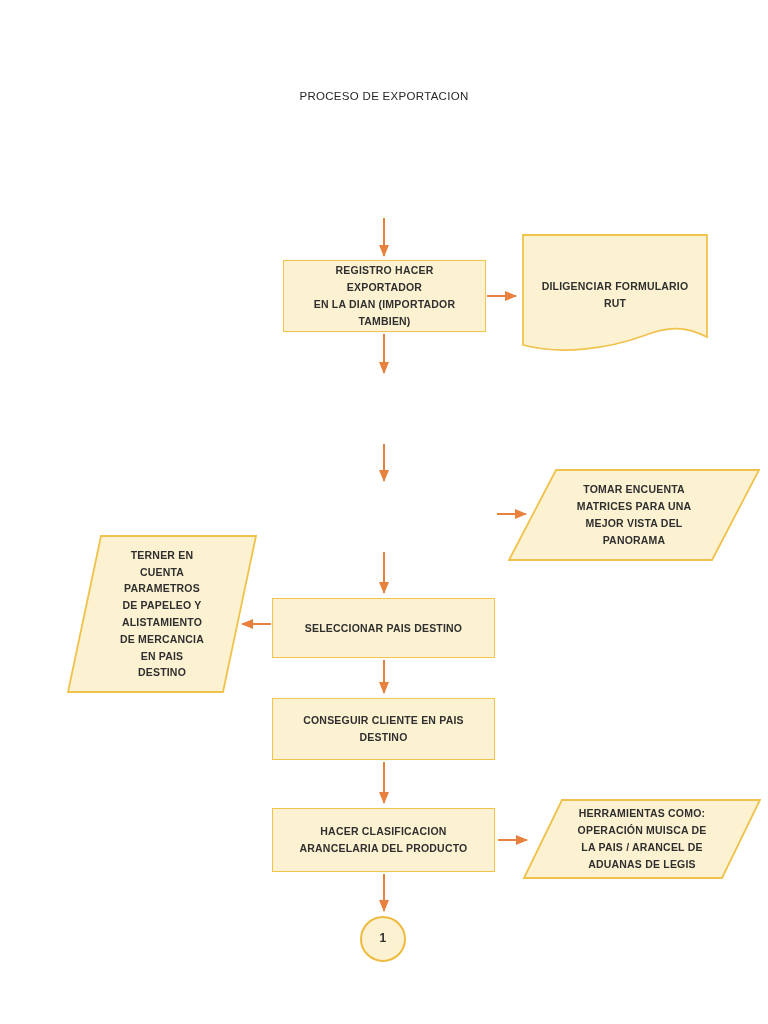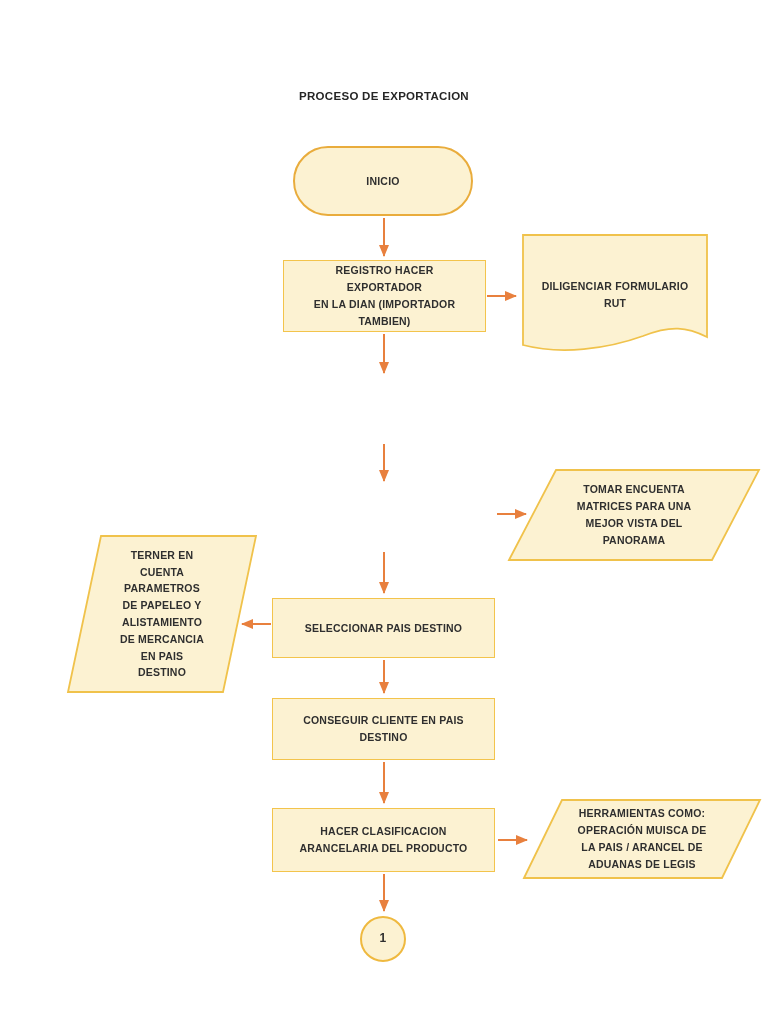"PROCESO DE EXPORTACION" .title { font-weight: bold -> normal }
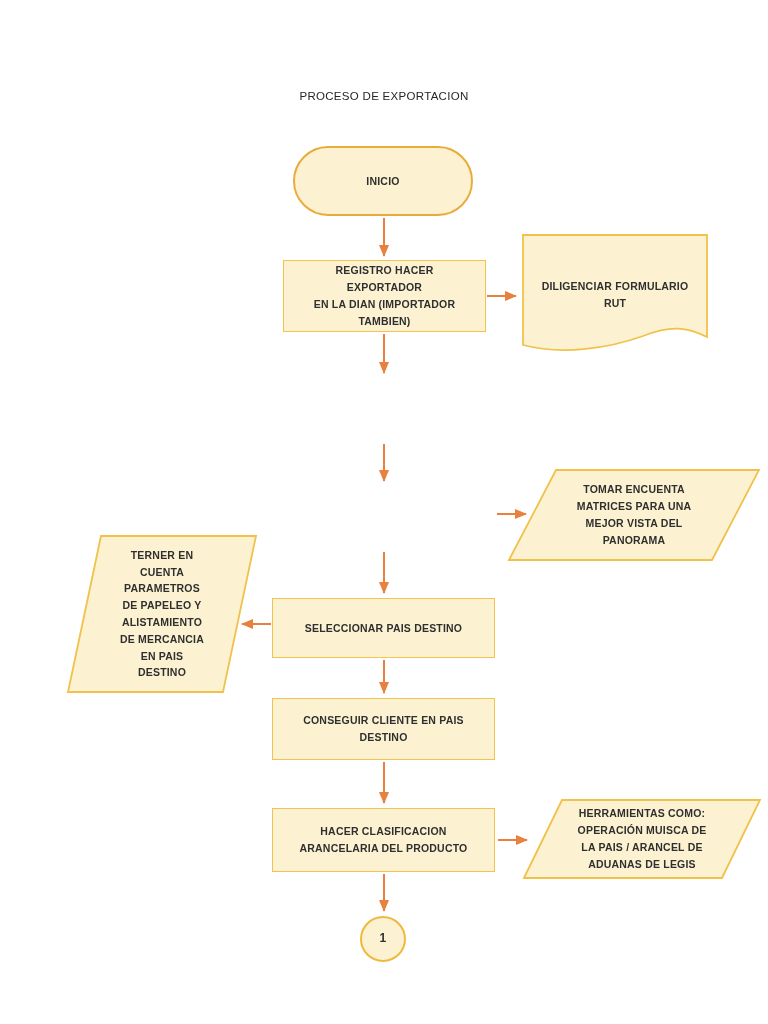"INICIO" div.shape { html: <div> <div>INICIO</div> </div> -> none }
